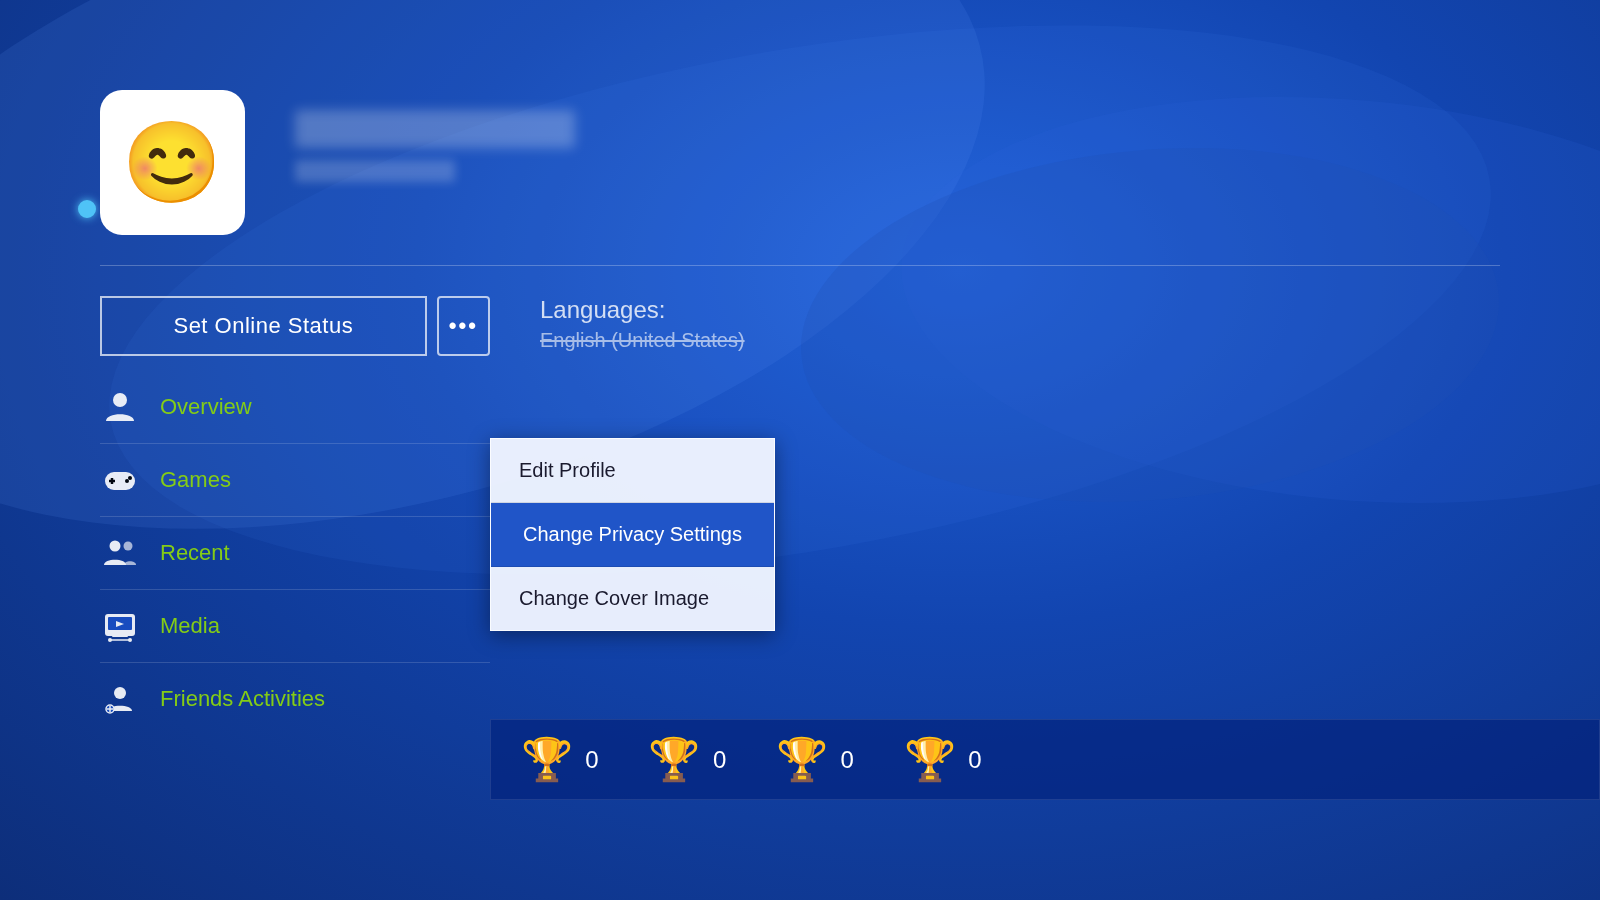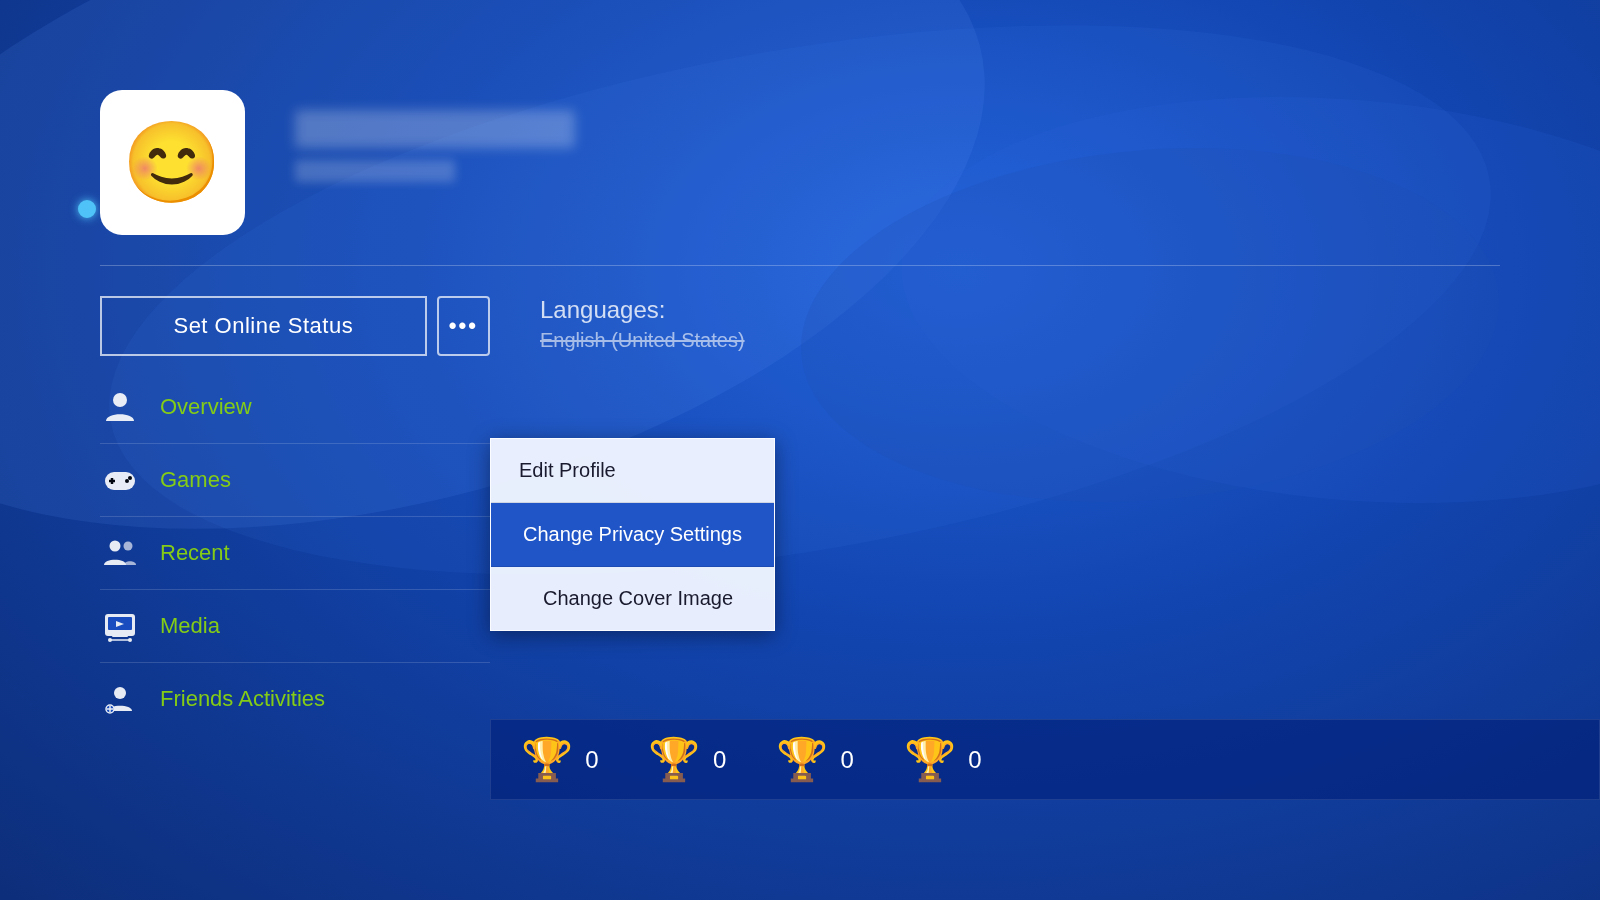"Change Cover Image" .dropdown-item:last-child { margin-left: 24px -> none }
